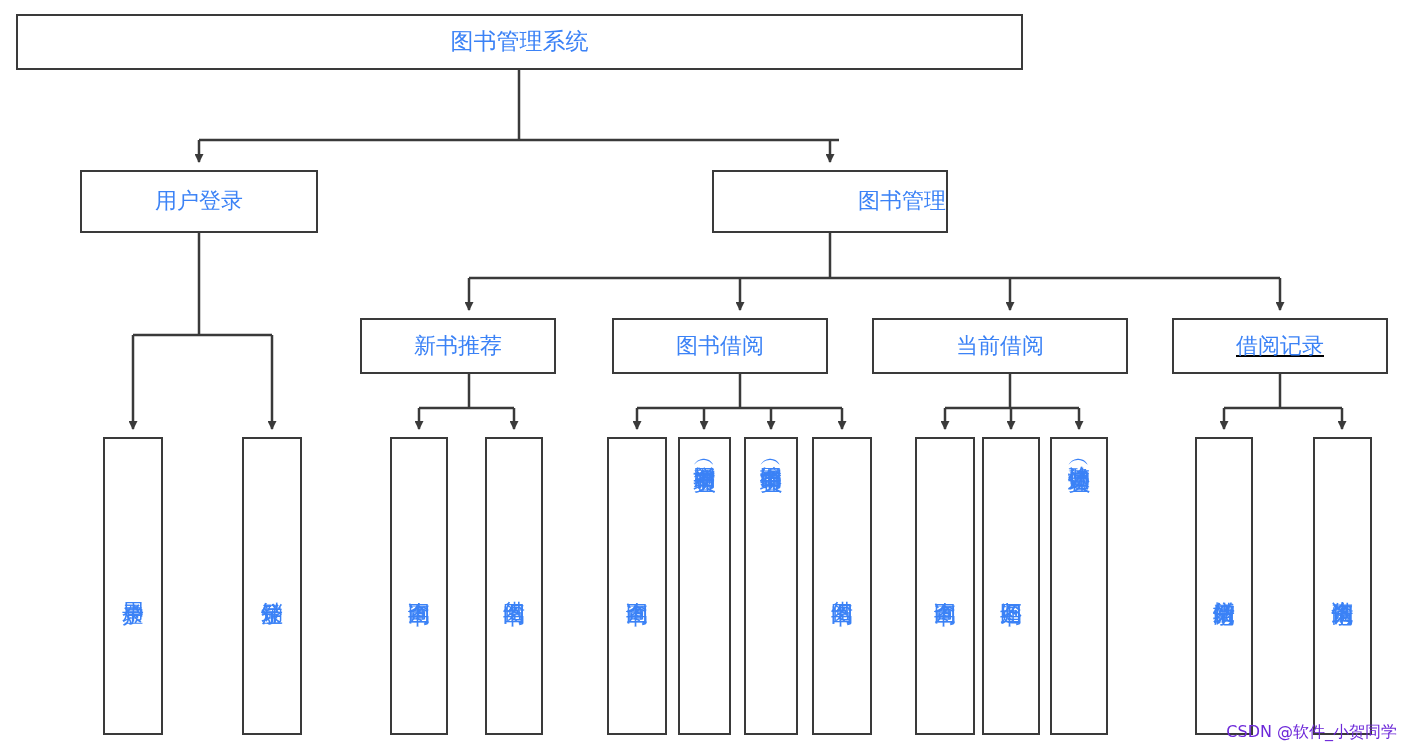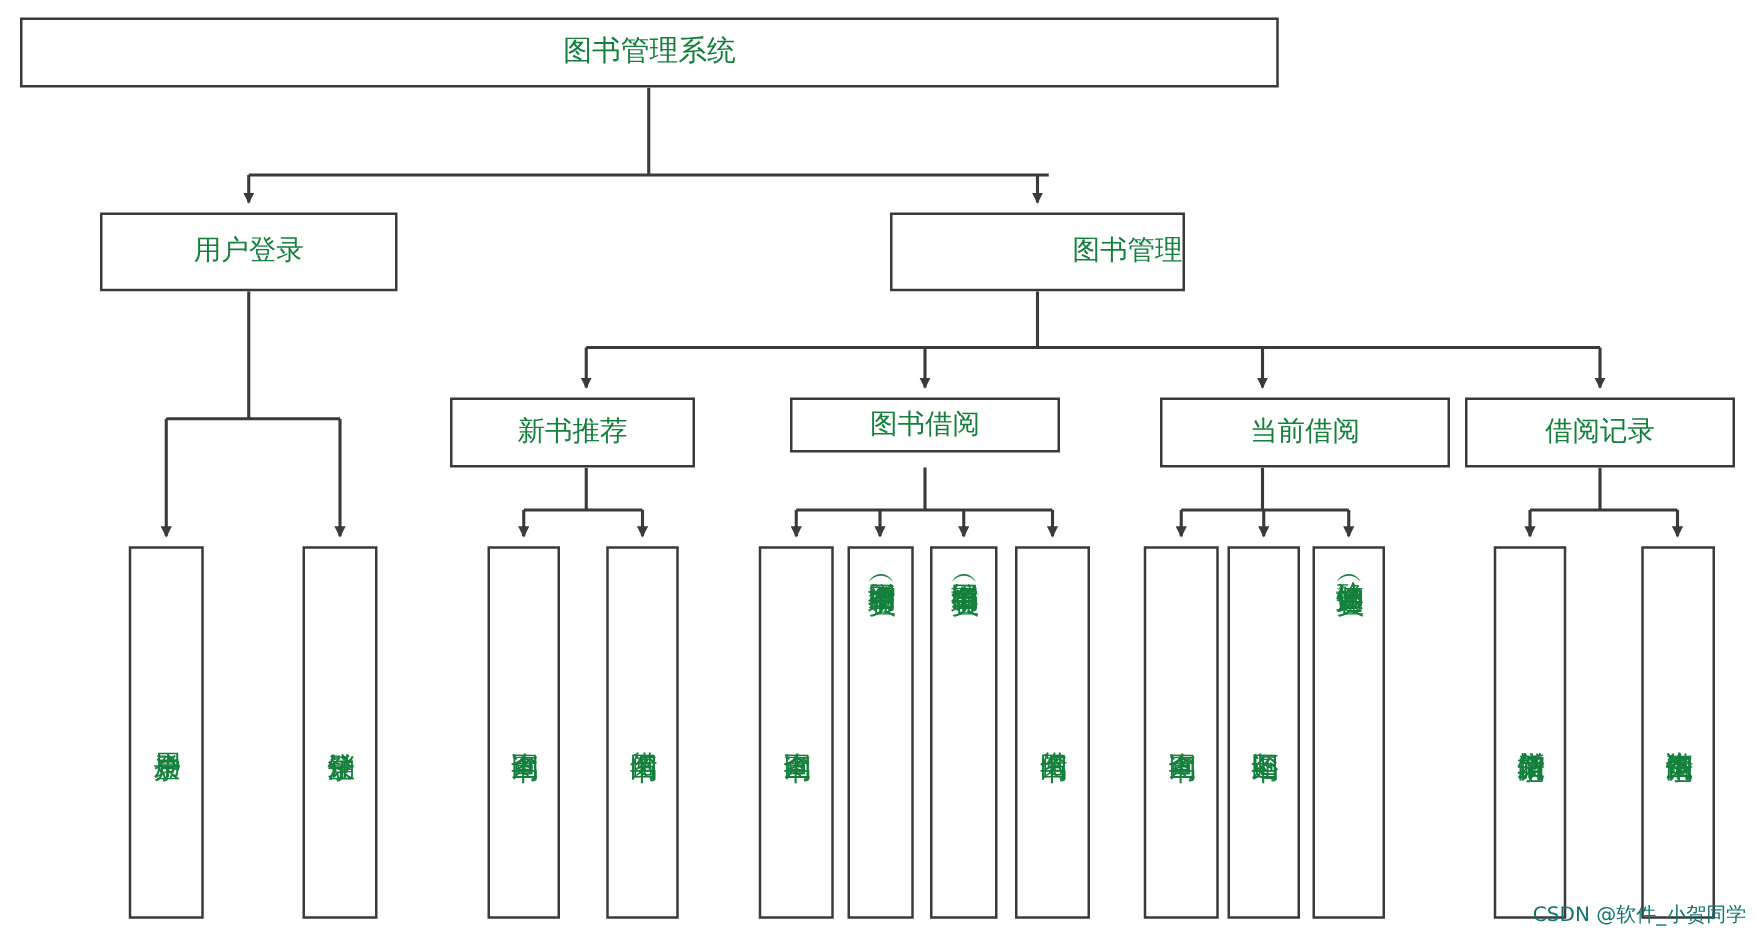"图书管理系统" .node .label { color: #15803d -> #3b82f6 }
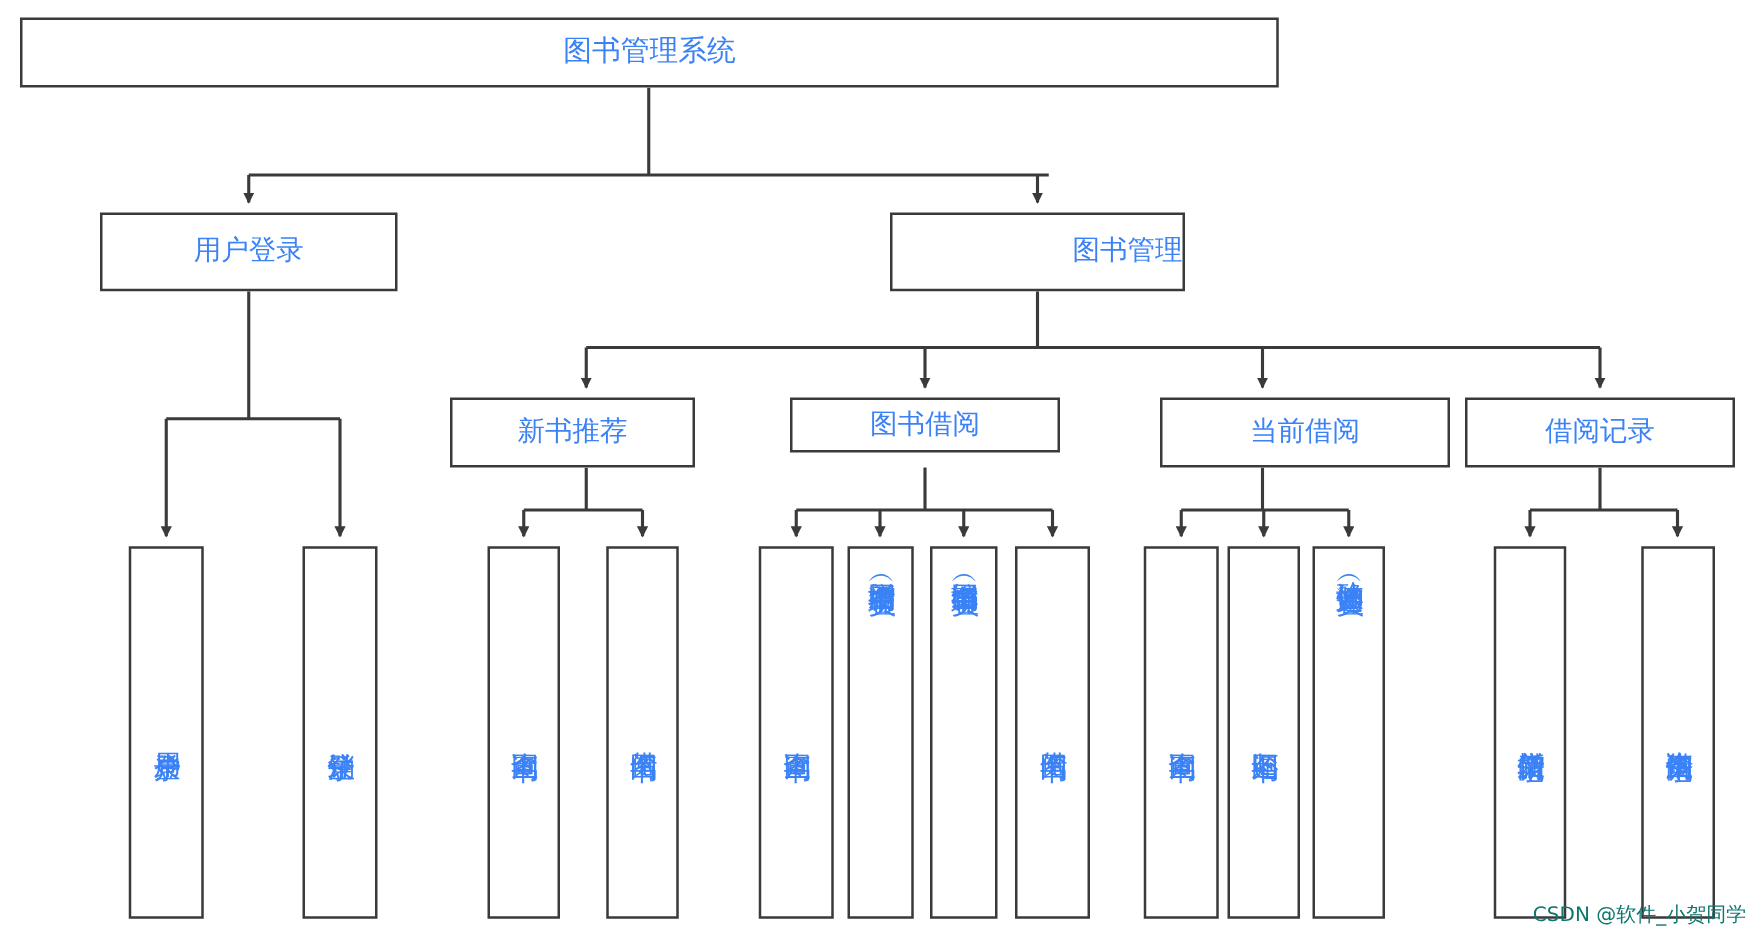"图书借阅" div.node { height: 44px -> 56px; left: 632px -> 612px }
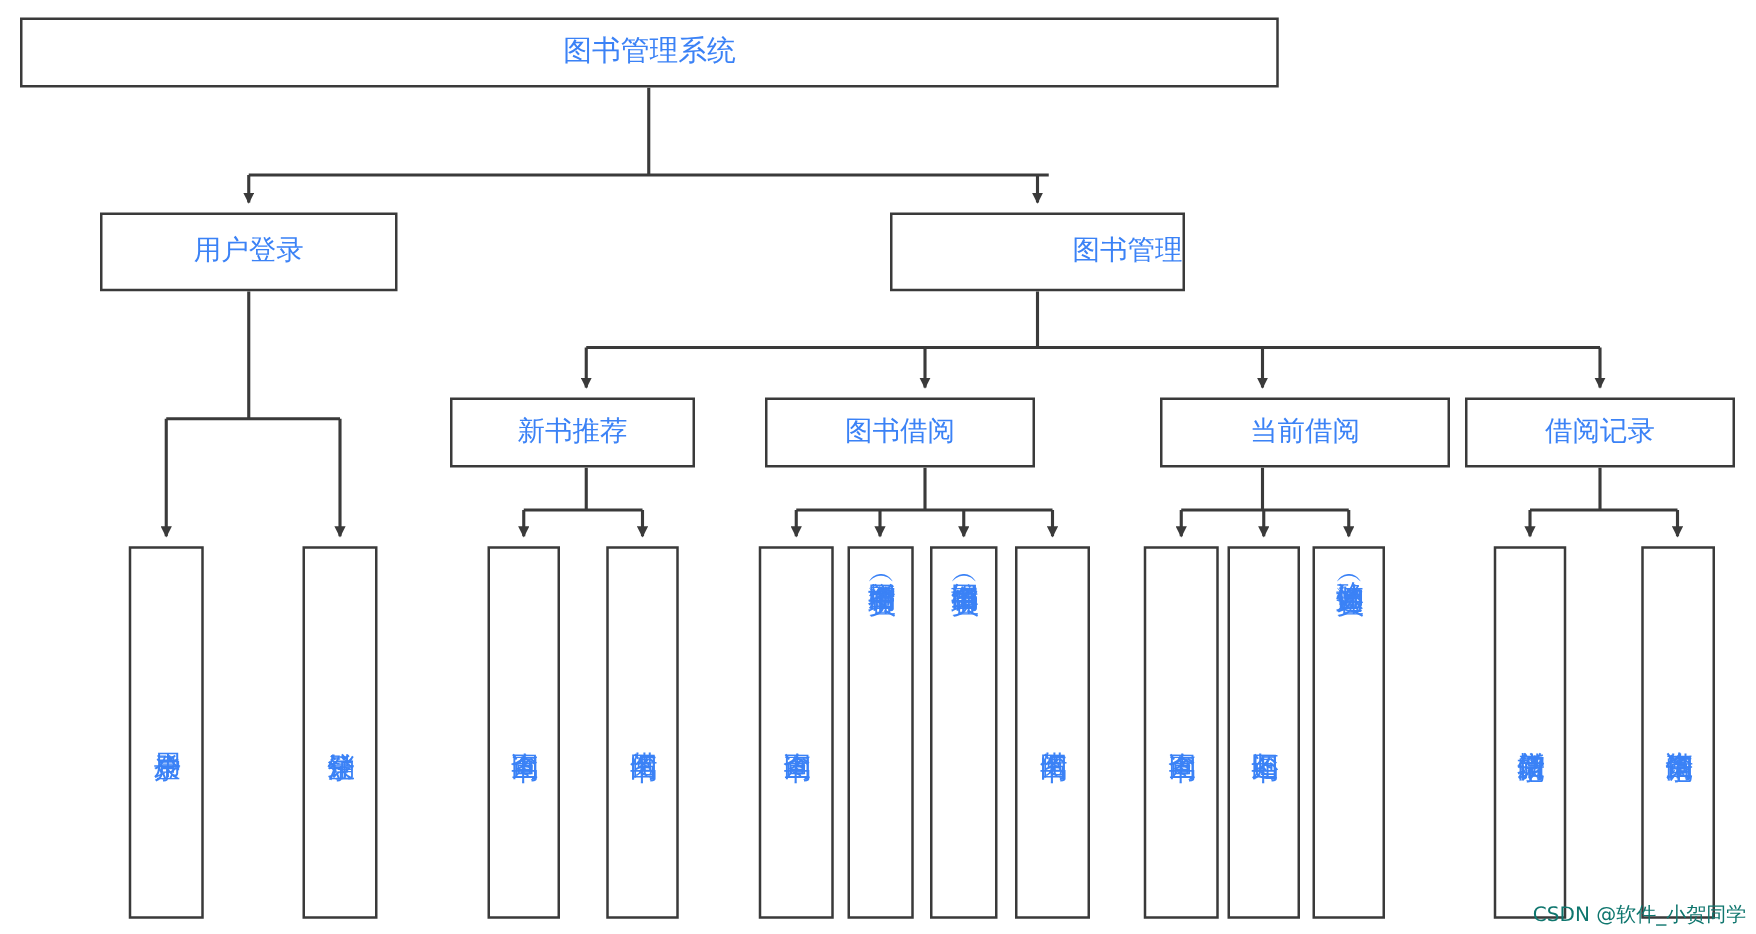"当前借阅" div.node { left: 928px -> 872px; width: 232px -> 256px }
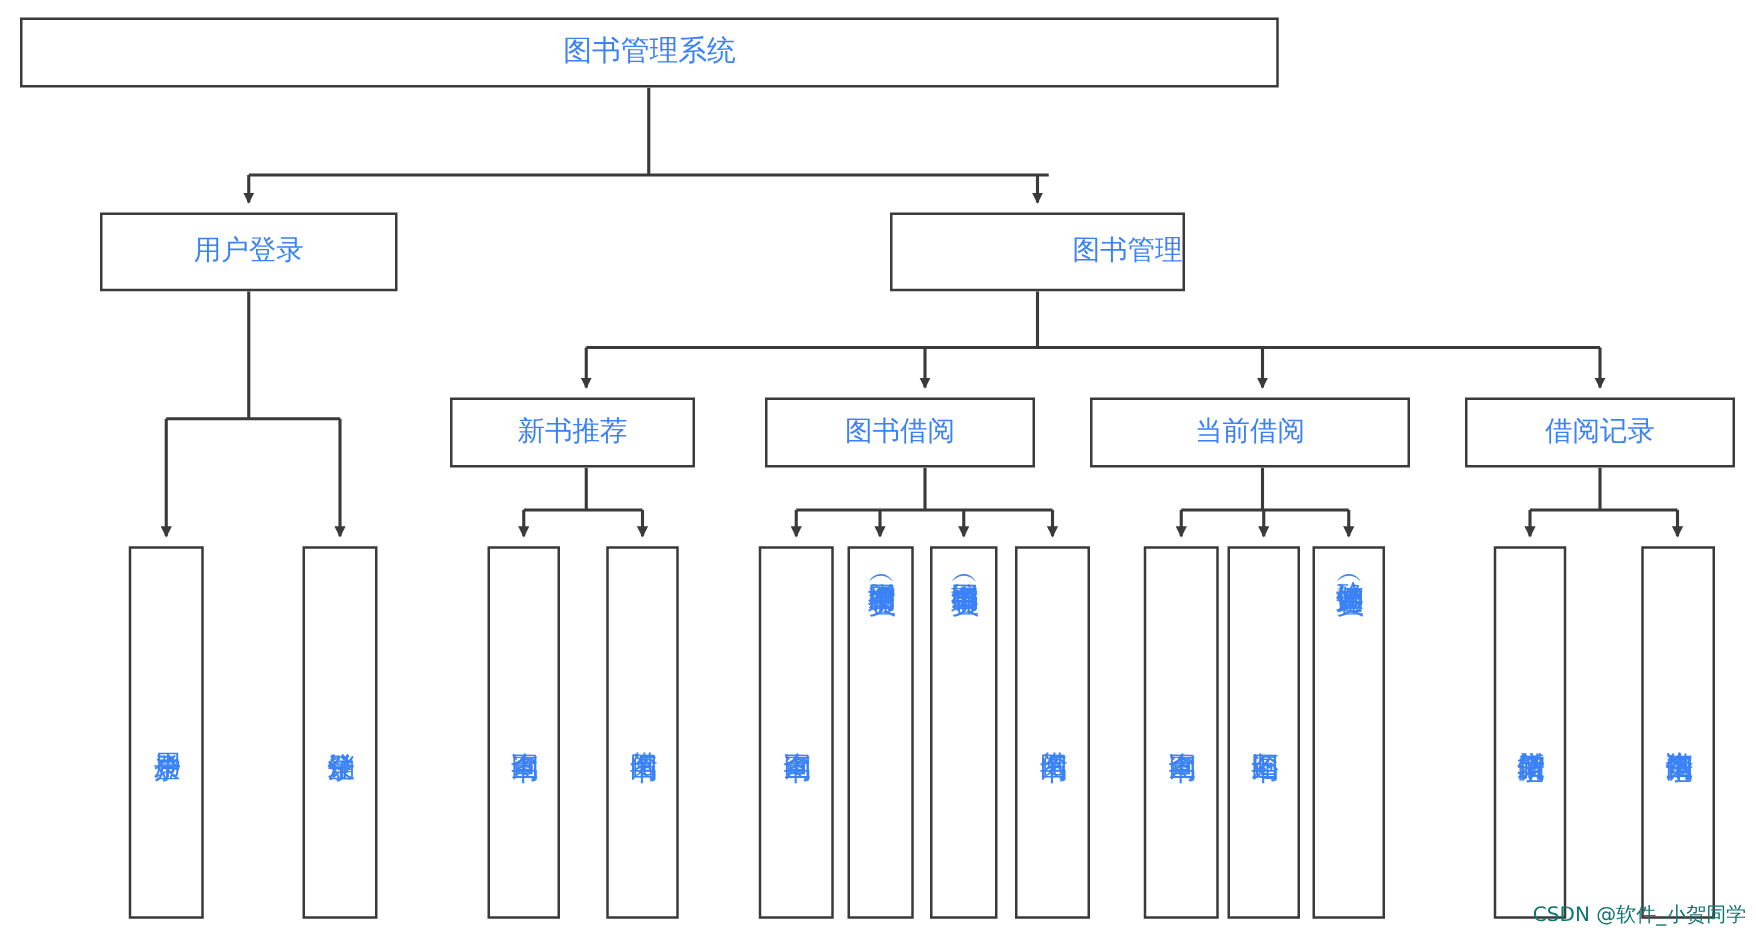"借阅记录" div.node { text-decoration: none -> underline }
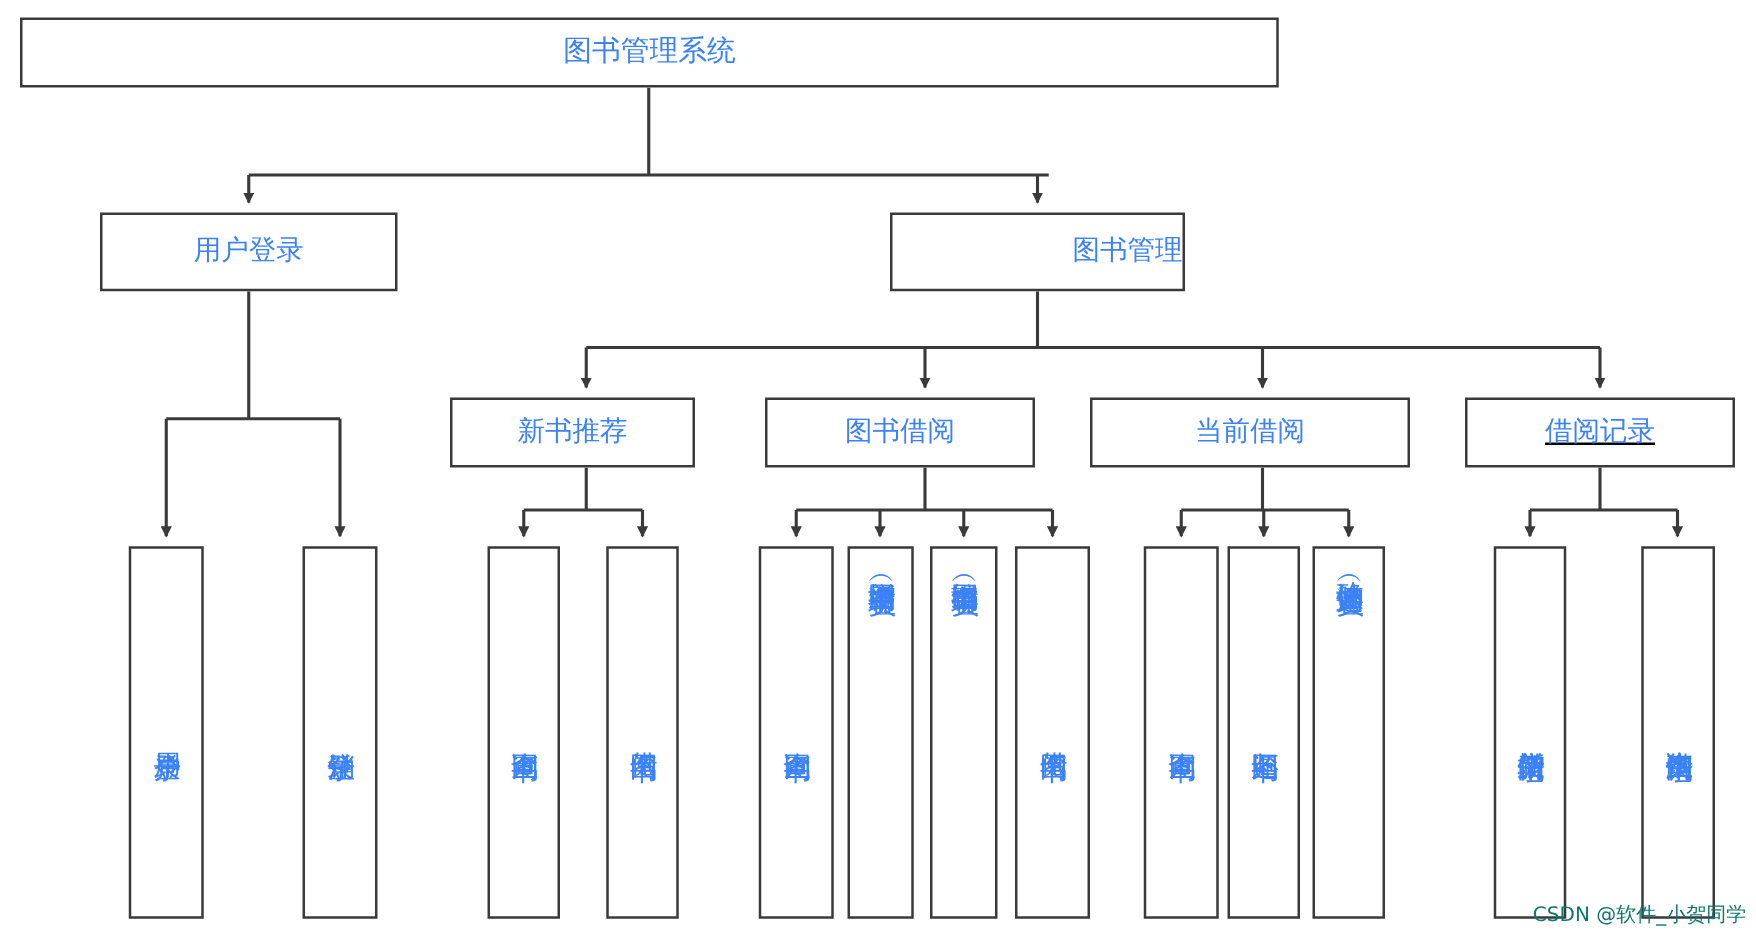"CSDN @软件_小贺同学" #watermark { color: #0f766e -> #6d28d9 }
